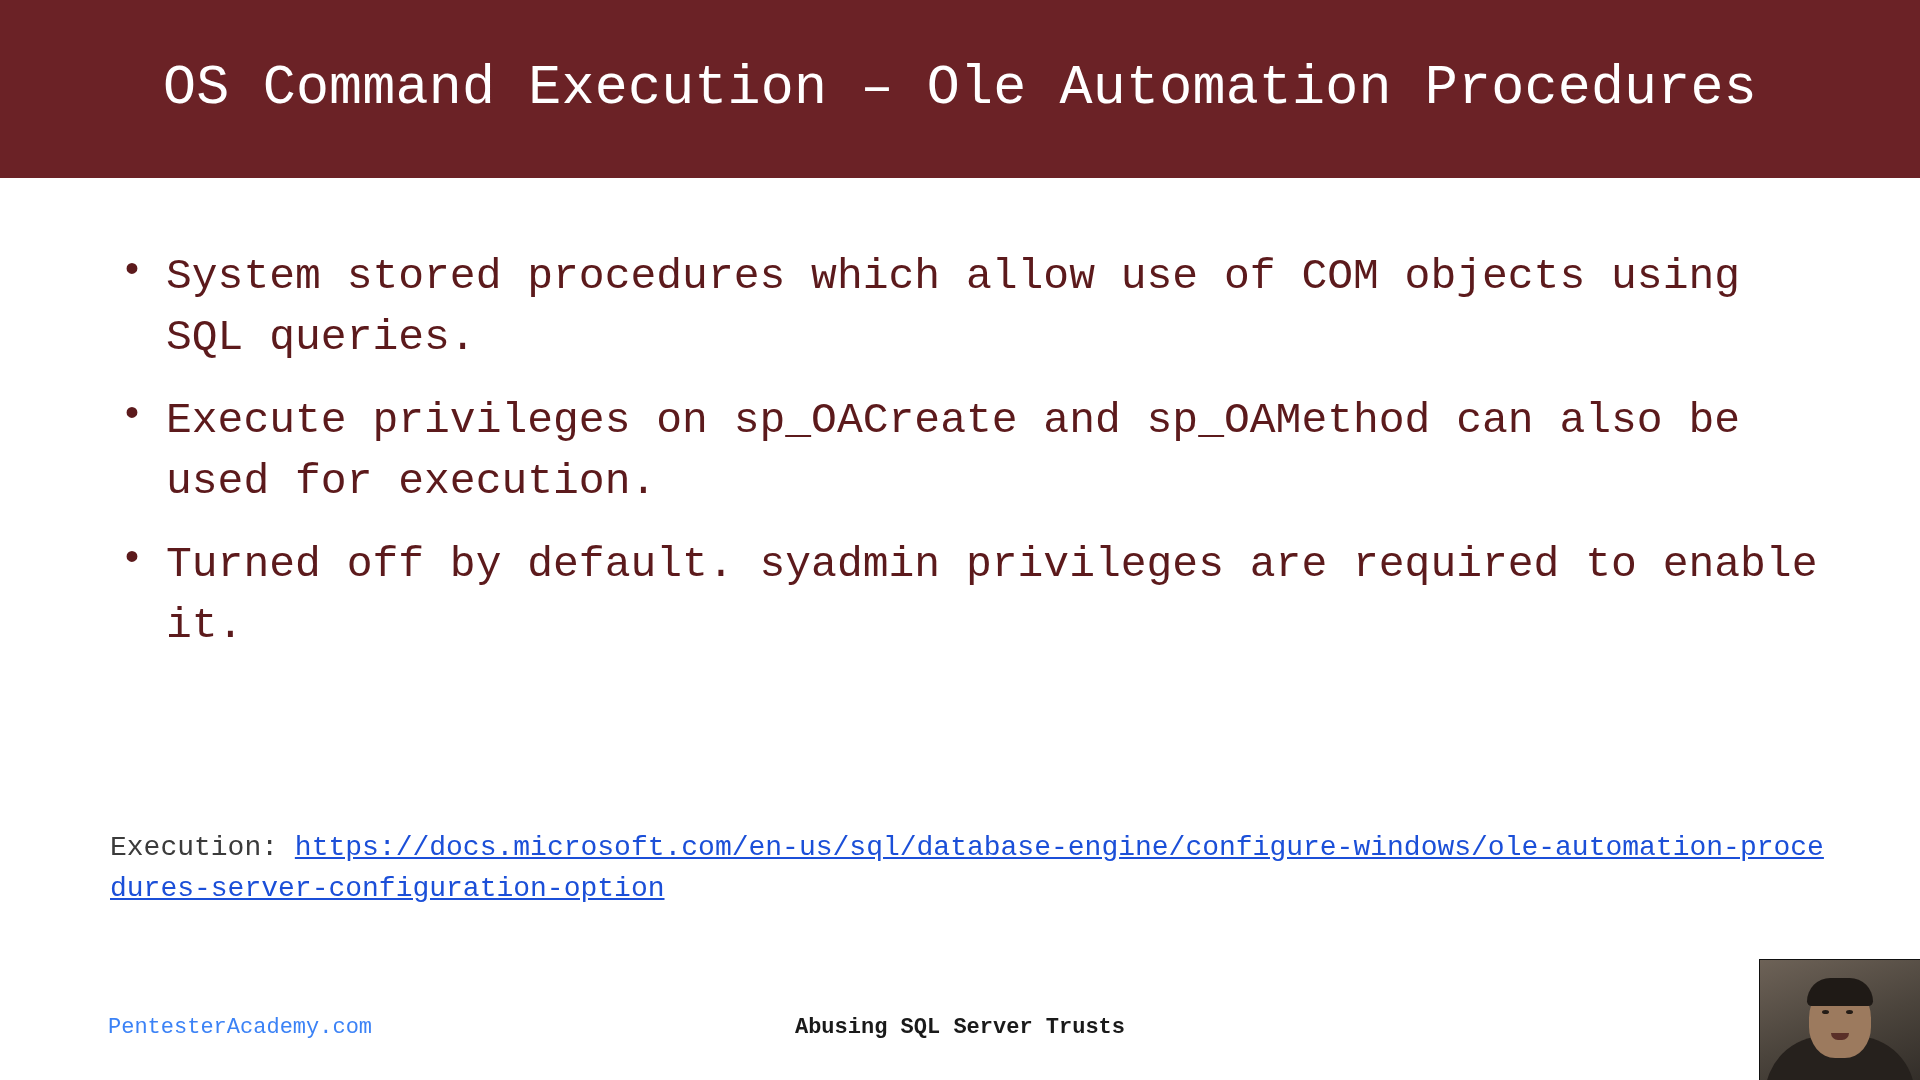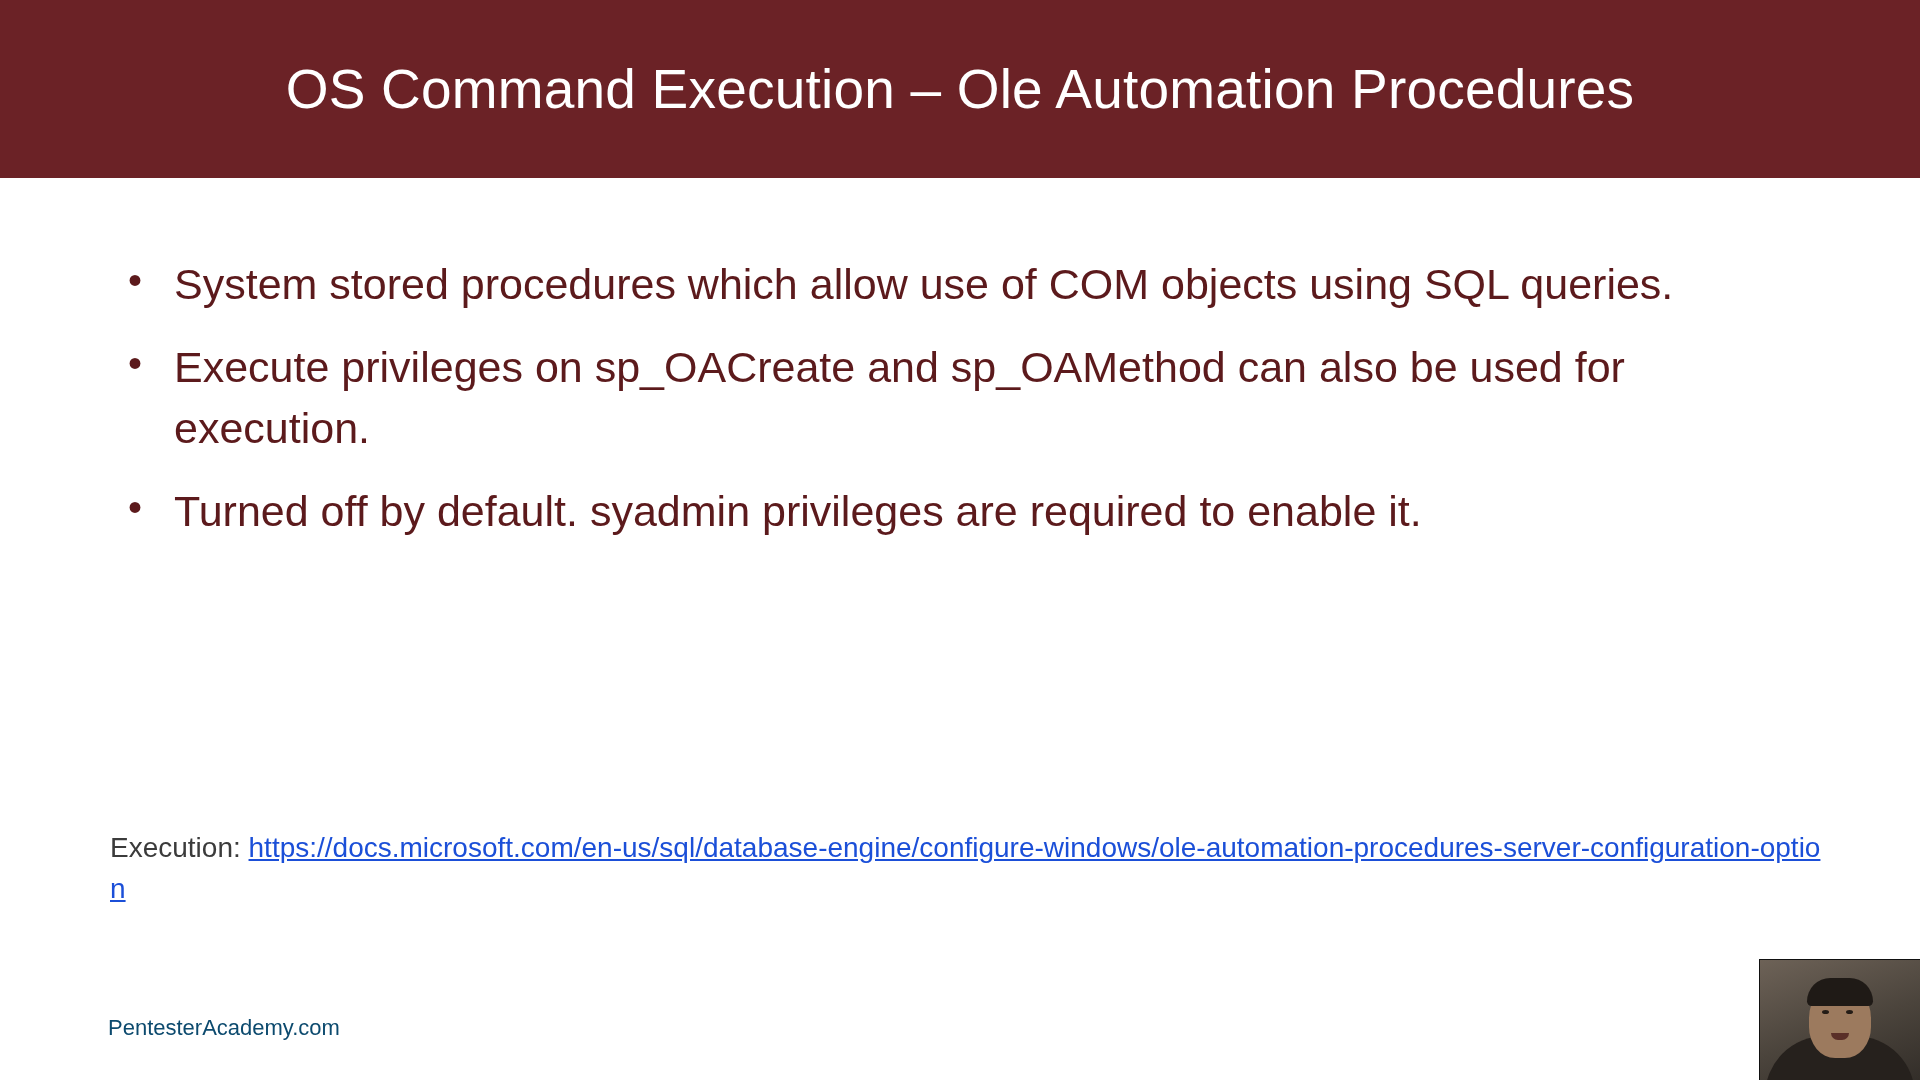"OS Command Execution – Ole" .slide { font-family: none -> Liberation Mono, monospace }
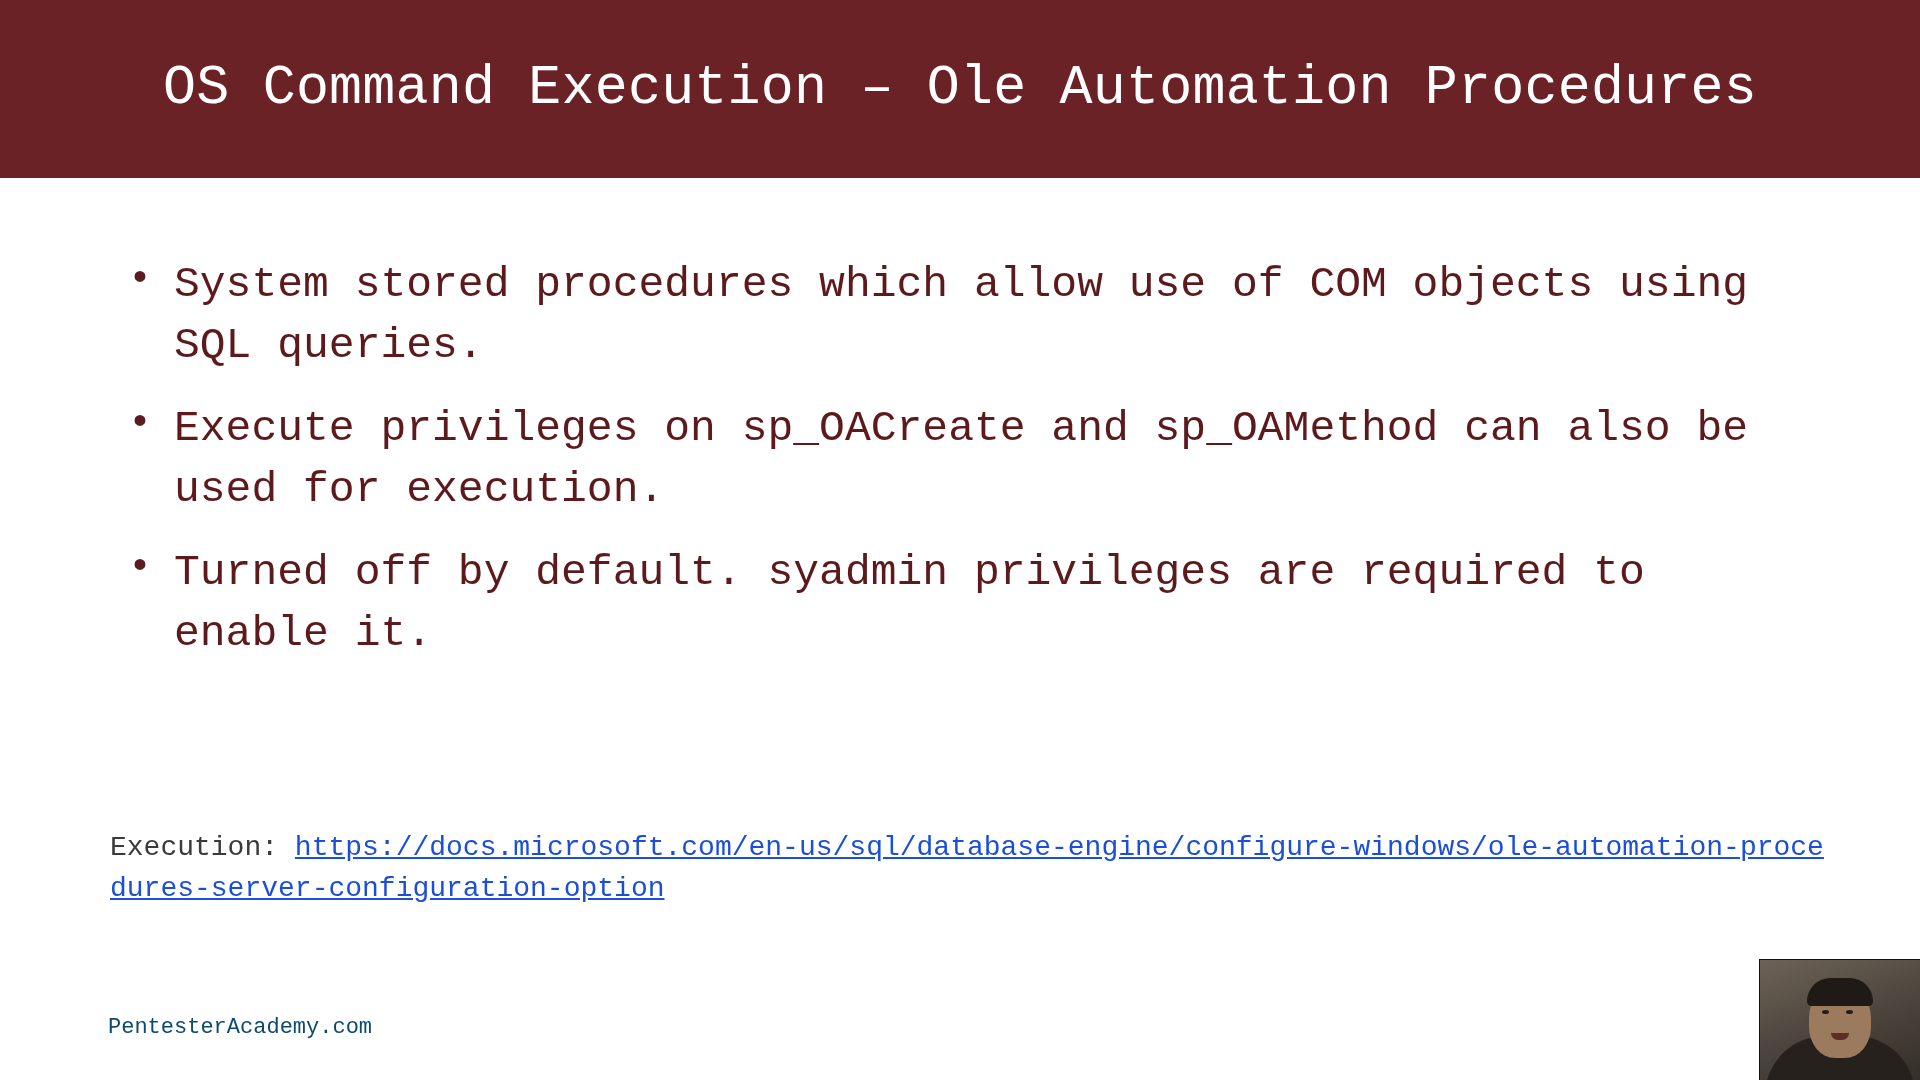"System stored procedures which allow" ul.bullets { margin: 16px -> 8px }
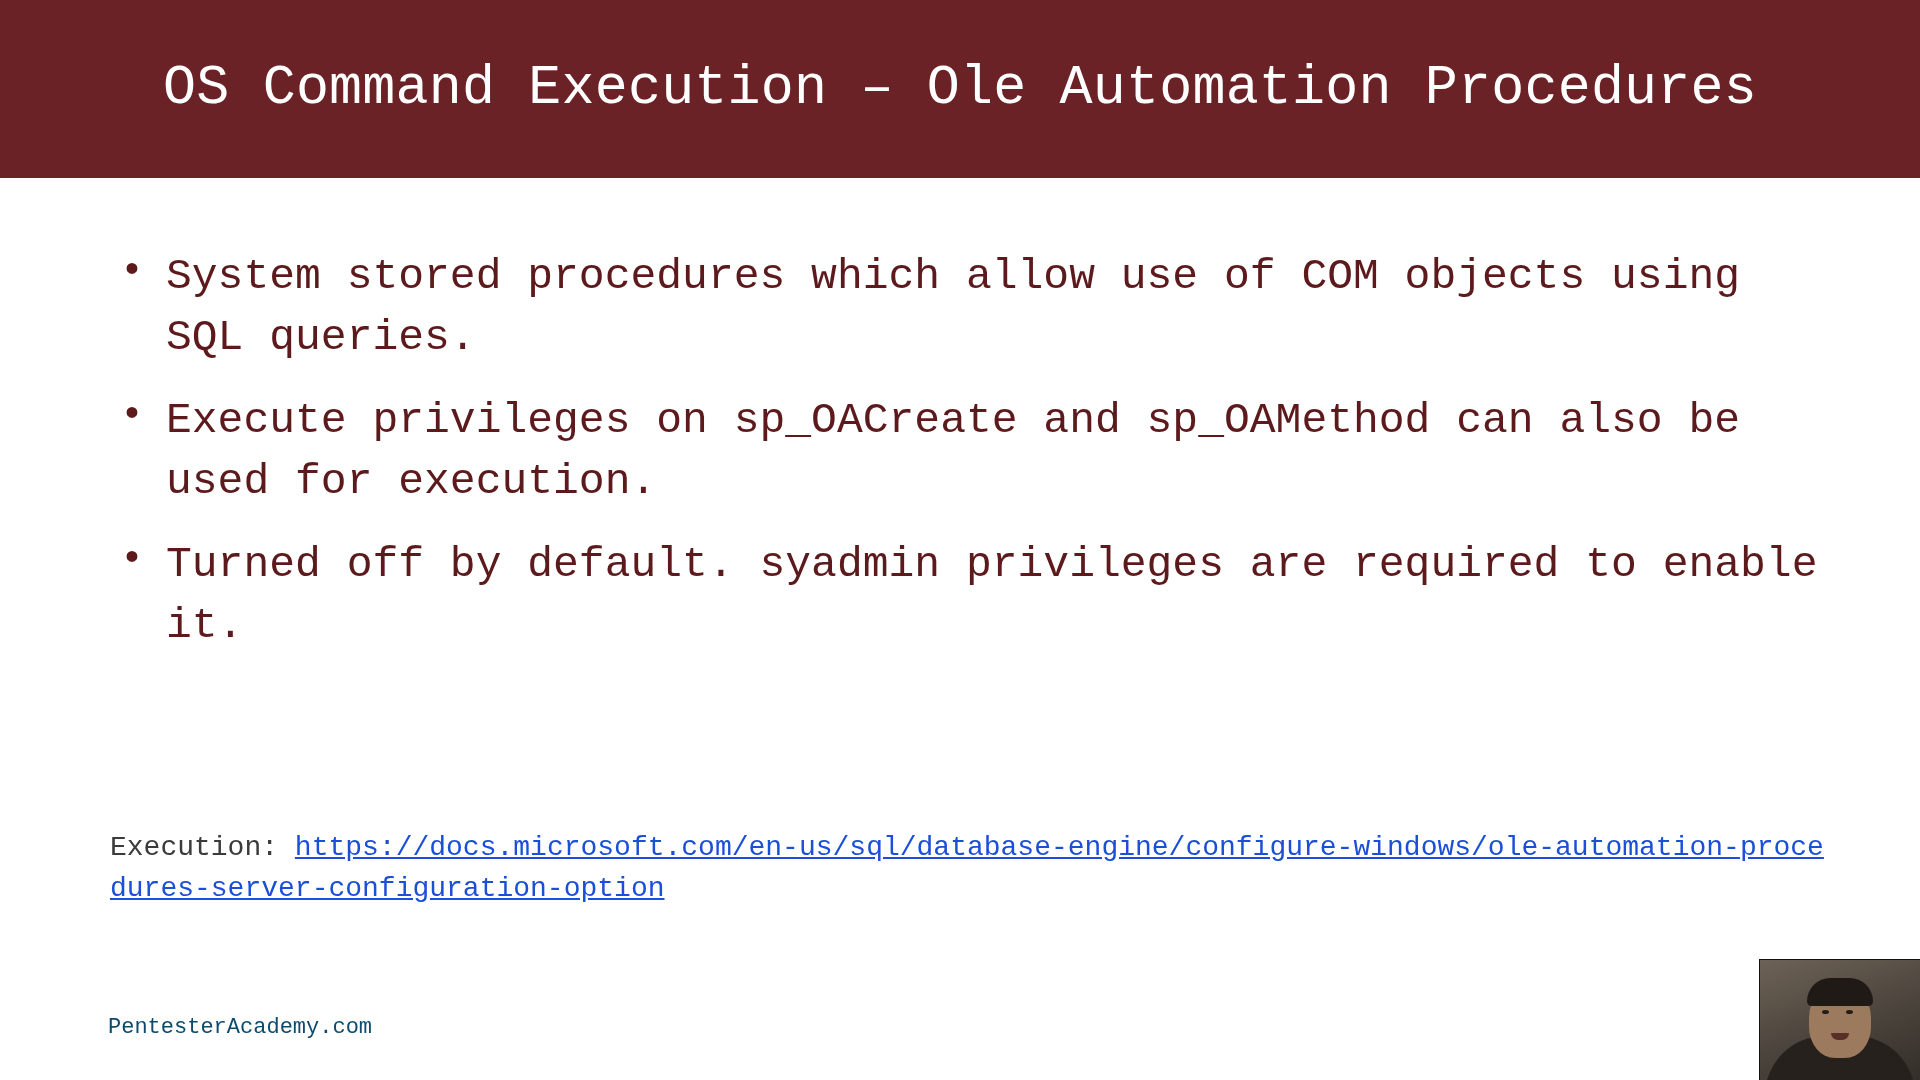"PentesterAcademy.com" .footer-left { color: #0c4a6e -> #3b82f6 }
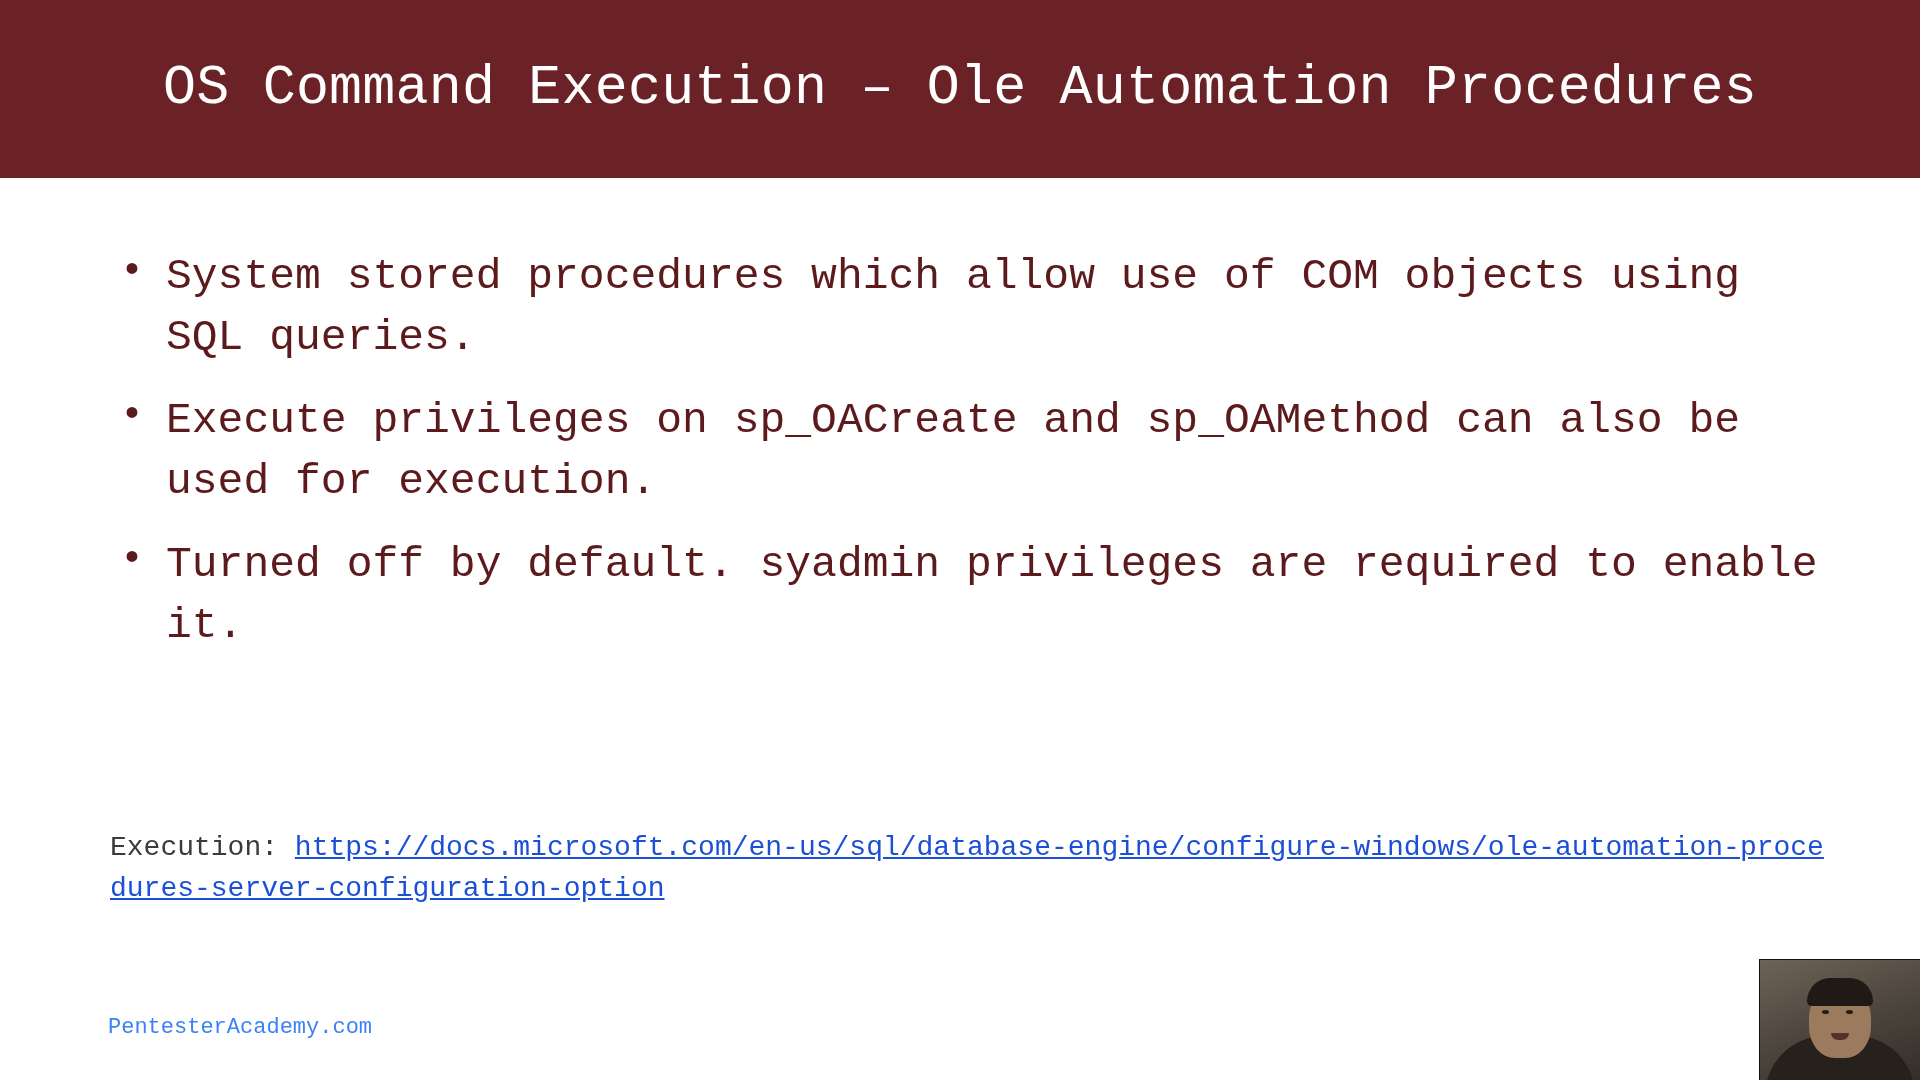"Abusing SQL Server Trusts" div.footer-center { html: none -> <div>Abusing SQL Server Trusts</div> }
